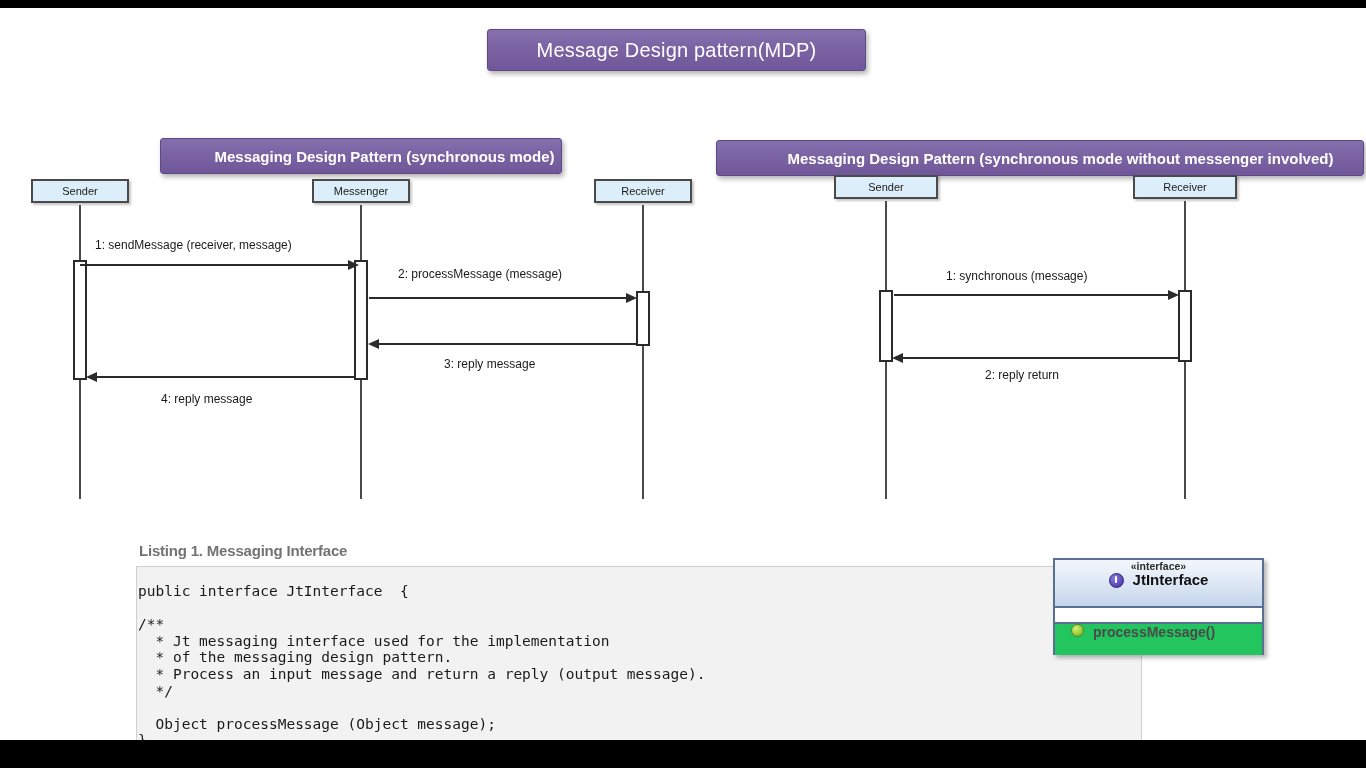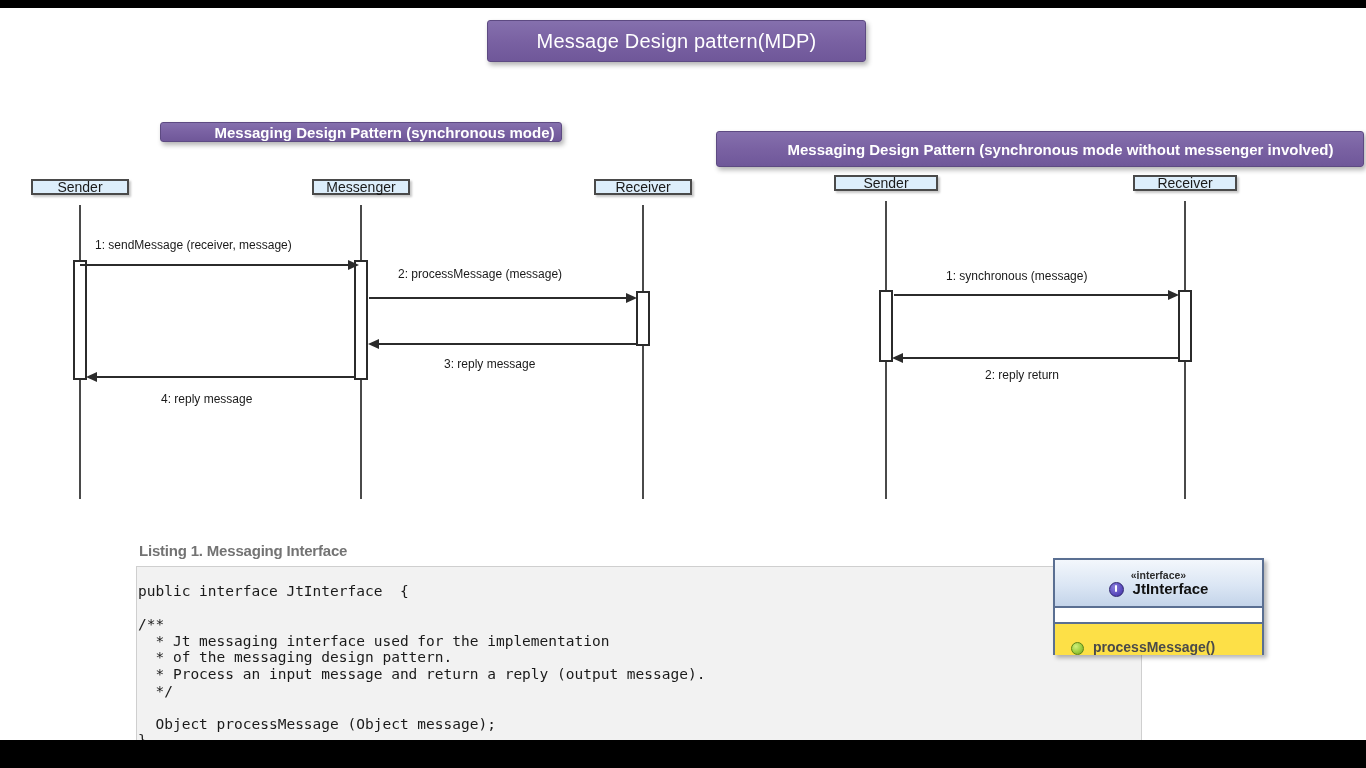"Message Design pattern(MDP)" .banner { margin-top: none -> 9px }
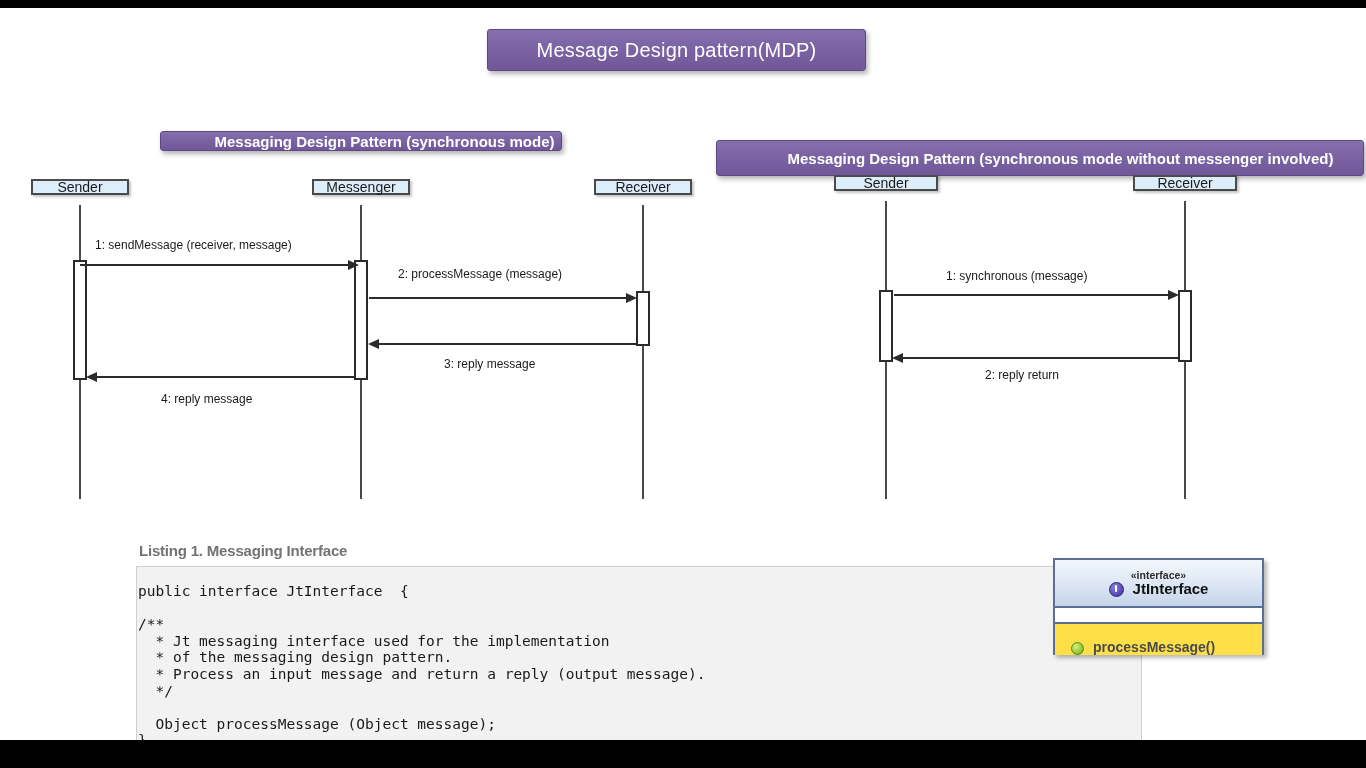"Messaging Design Pattern (synchronous mode)" #left-banner { height: 20px -> 36px; top: 114px -> 121px }
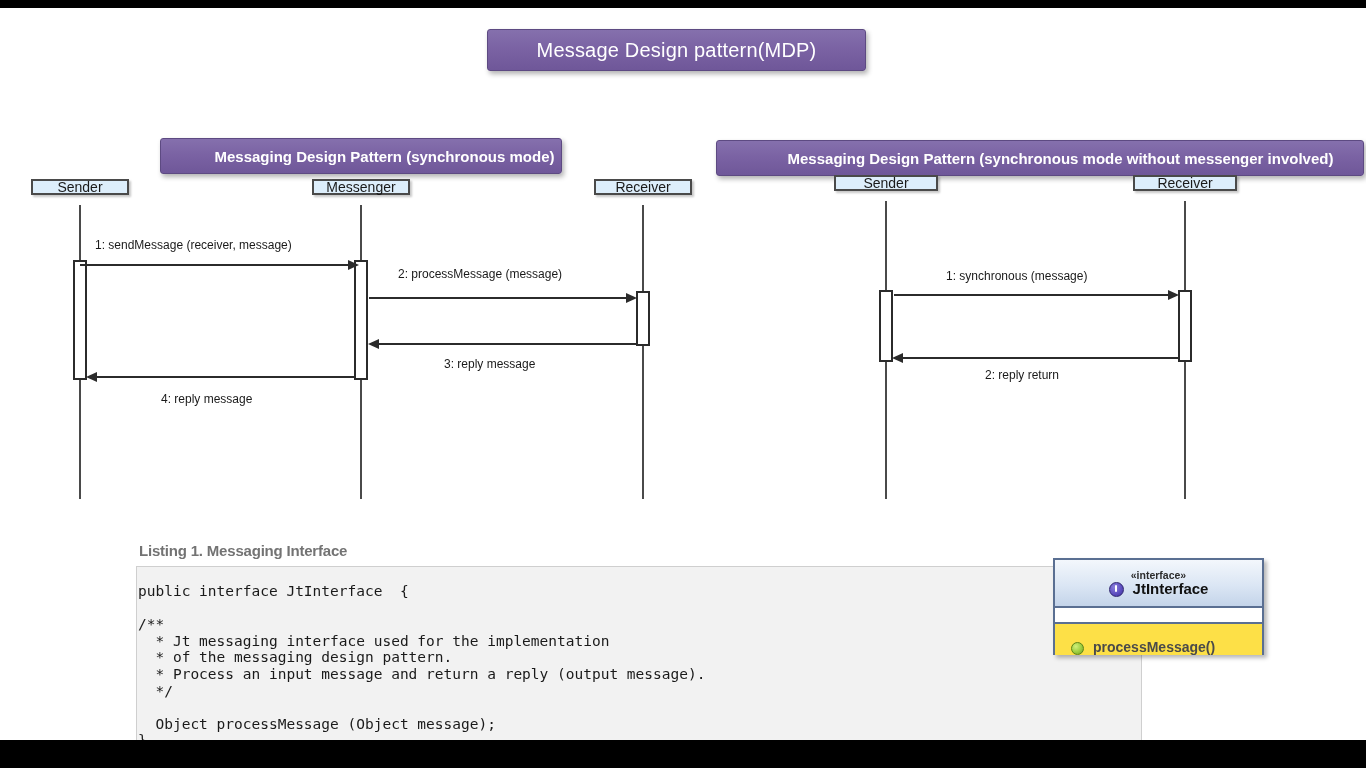"Sender" .actor-box { font-size: 14px -> 11px; height: 16px -> 24px }
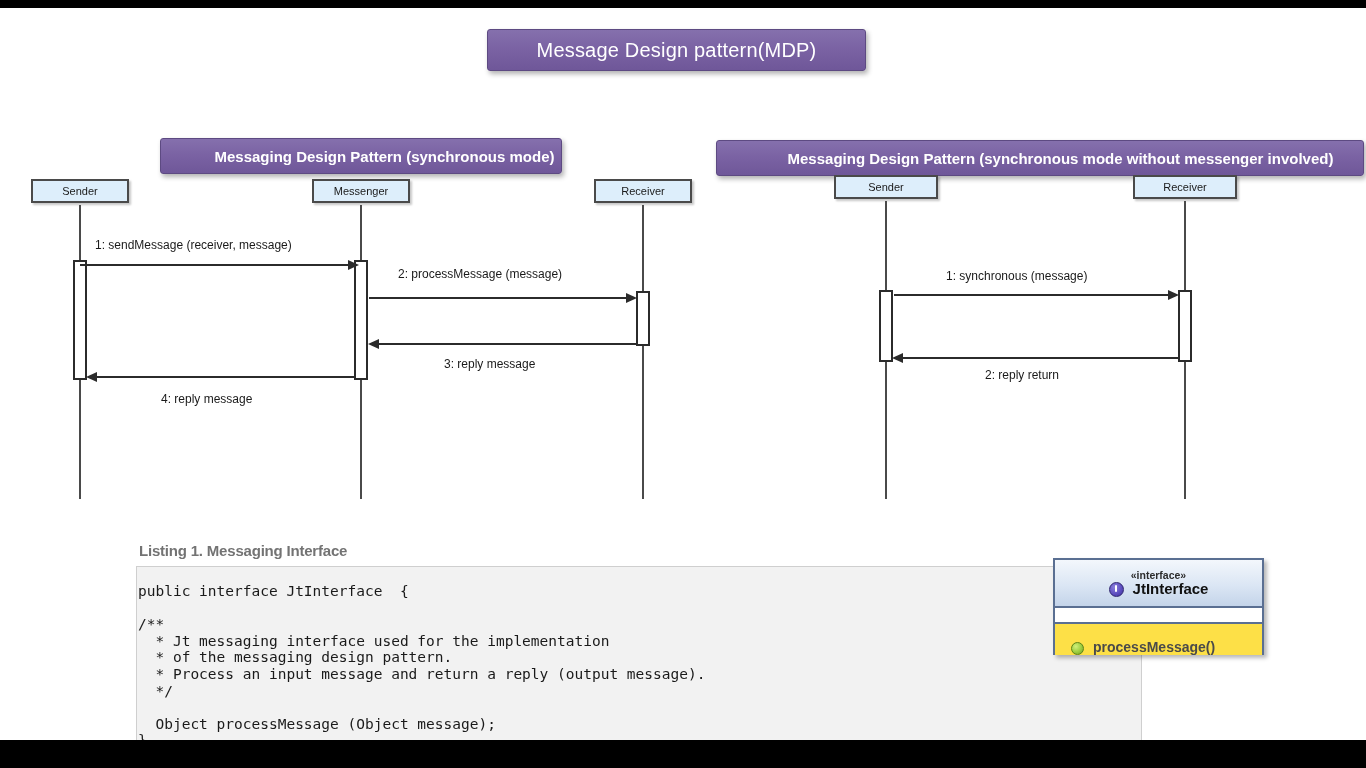"«interface»" #uml-header { justify-content: center -> none }
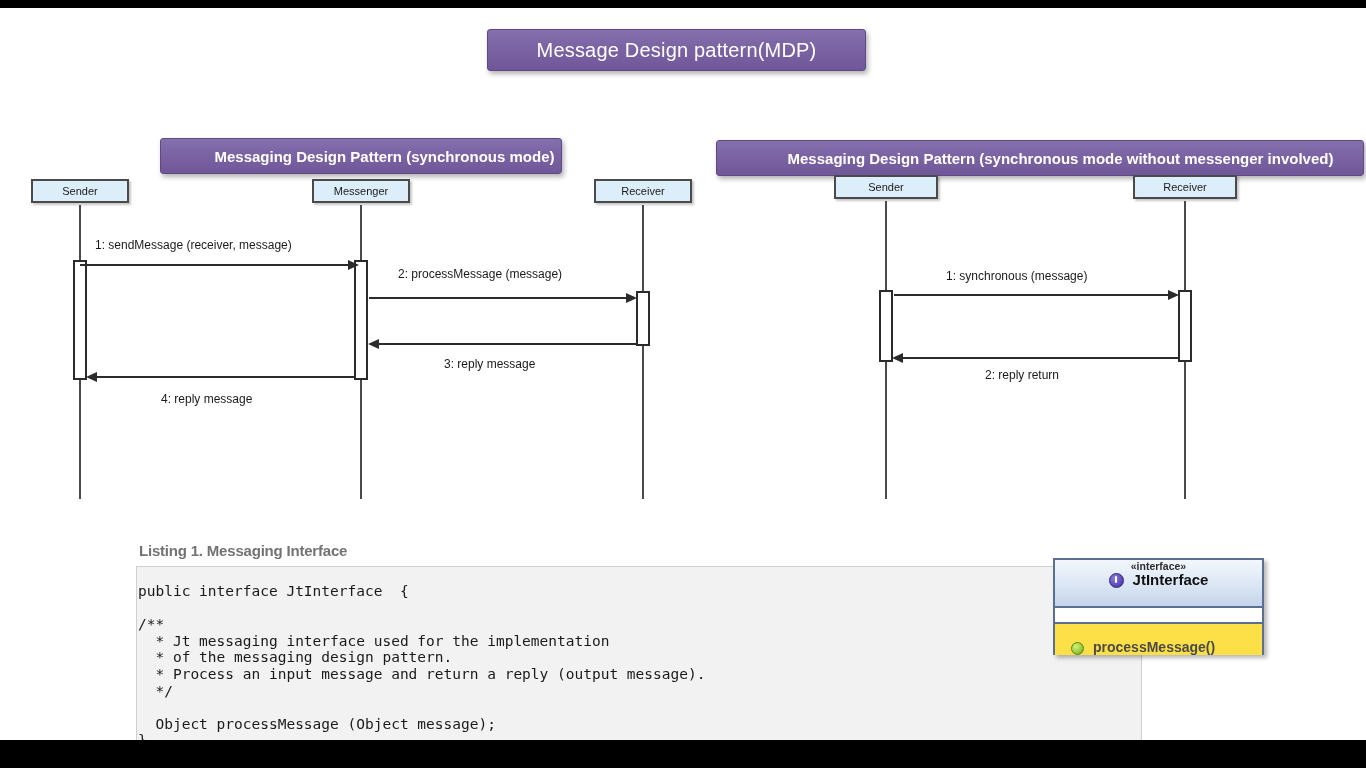"processMessage()" #uml-ops { align-items: flex-end -> flex-start; background: #fde047 -> #22c55e }
